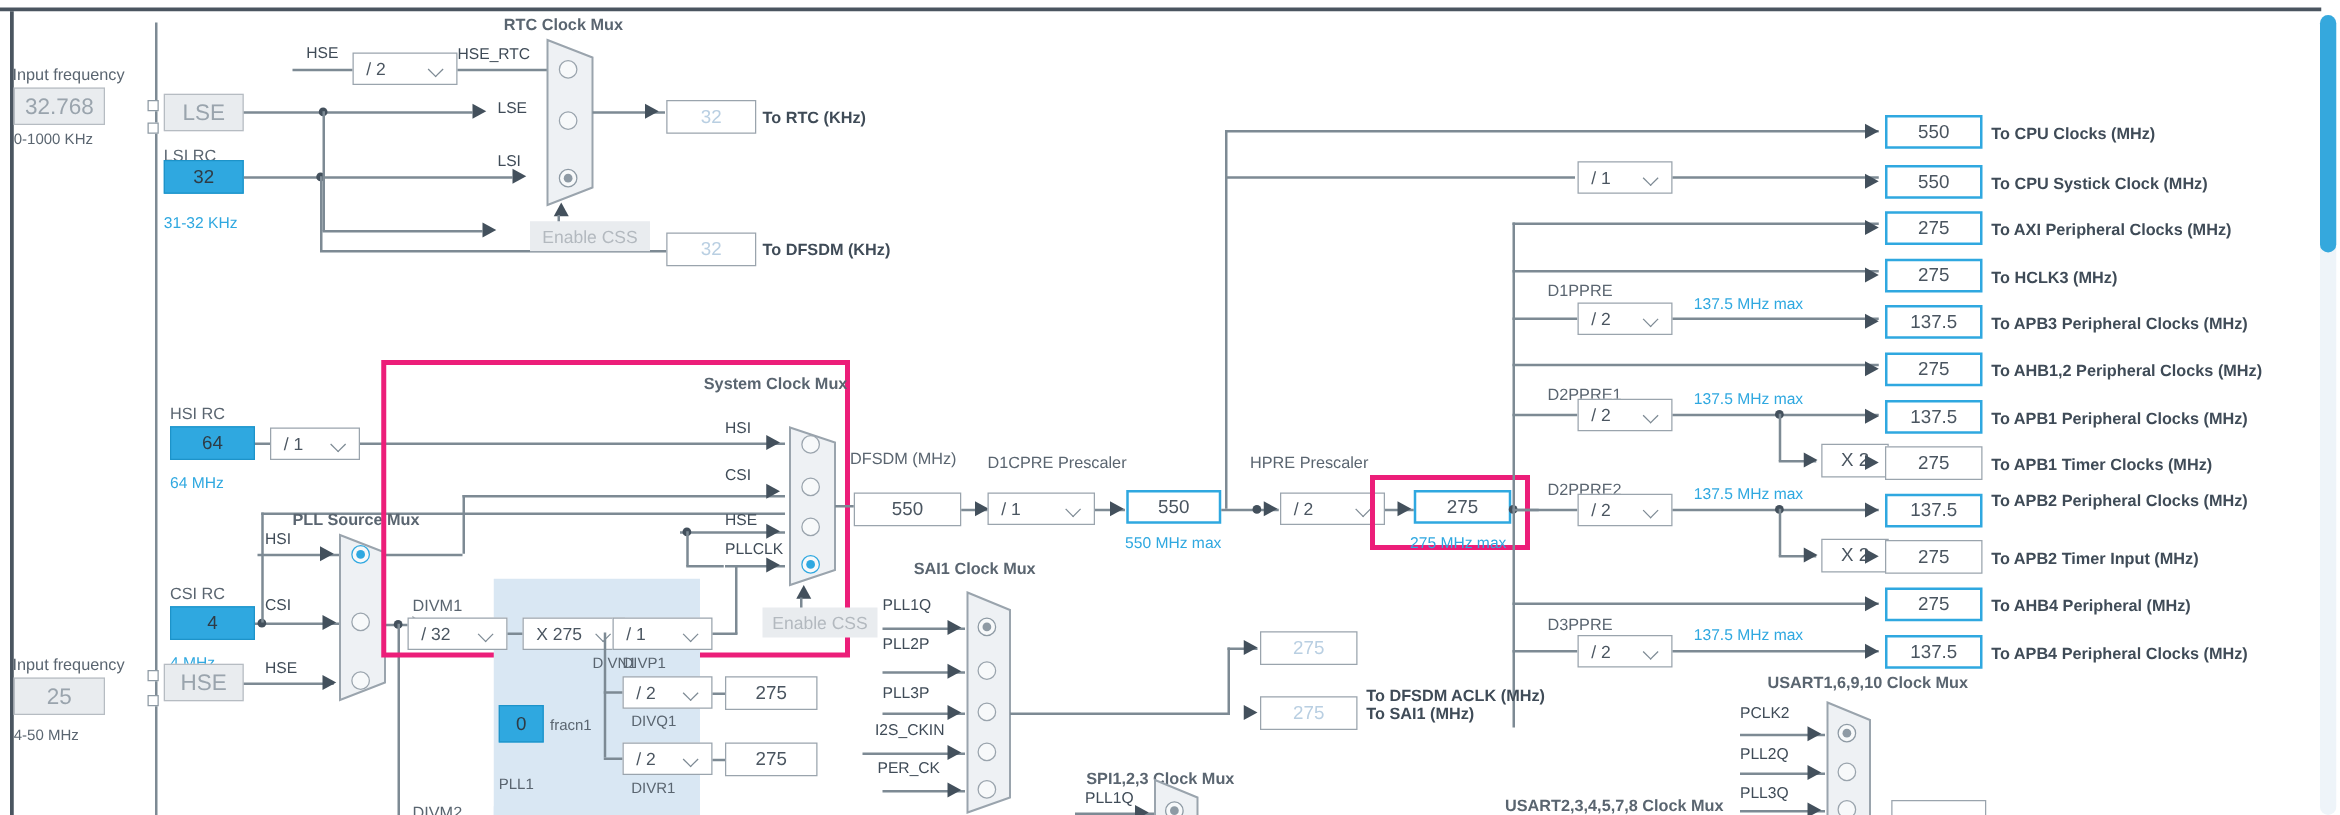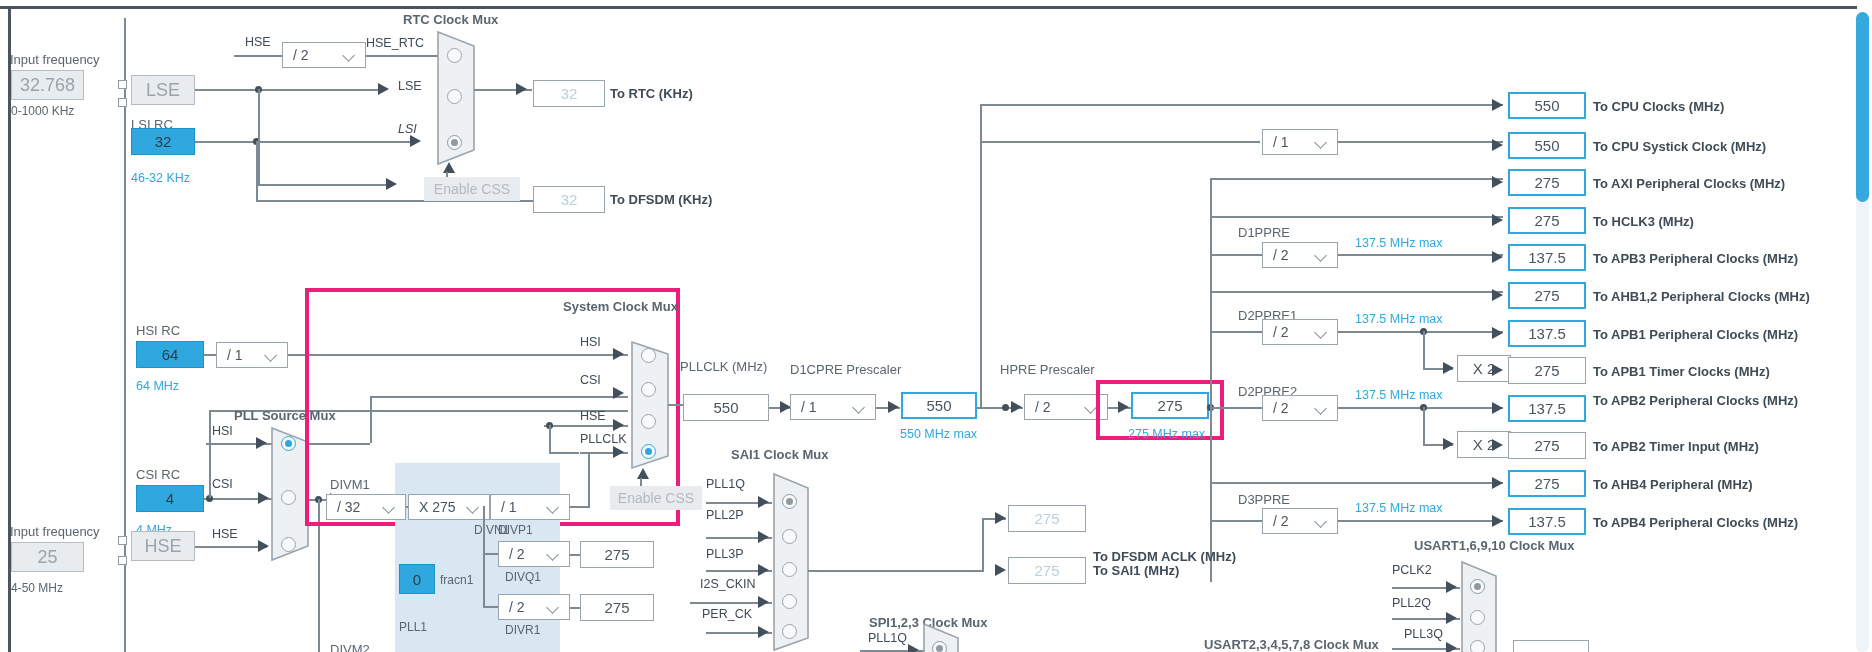"LSI" div.lbl { font-style: italic -> none }
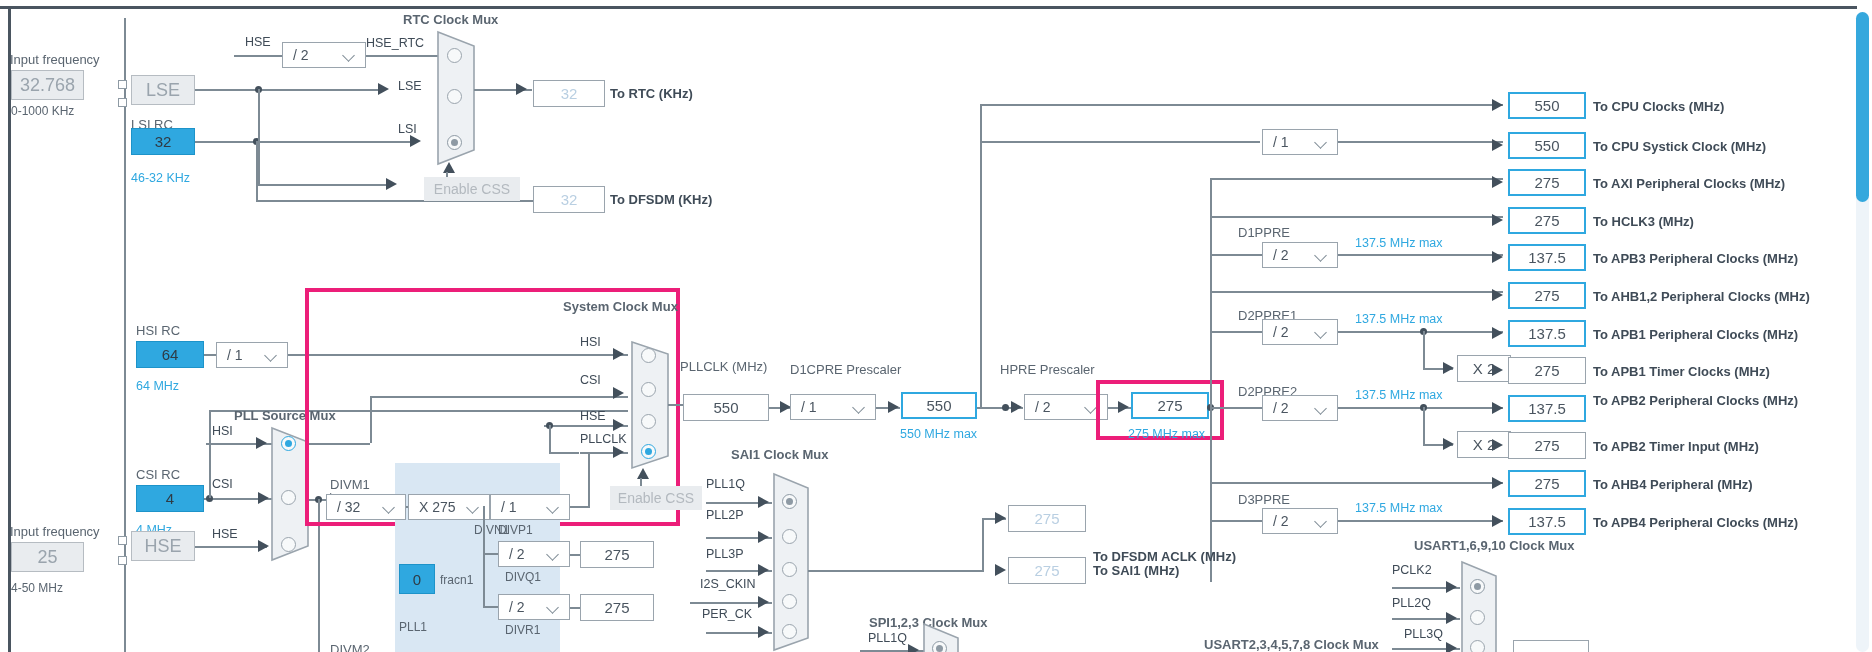"46-32 KHz" div.lbl { text: 46-32 -> 31-32 }
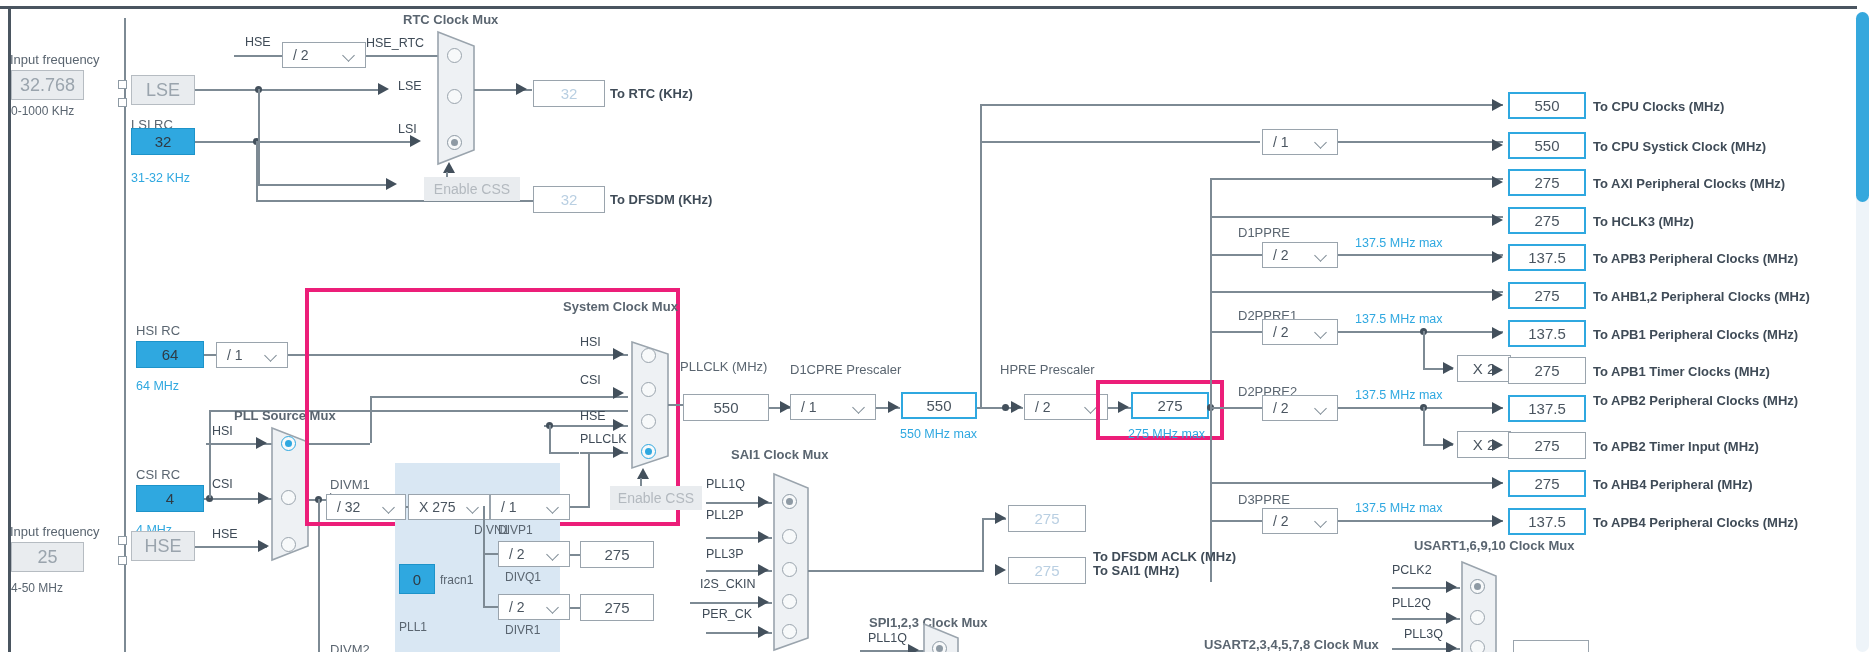"PLLCLK (MHz)" div.lbl { text: PLLCLK -> DFSDM }
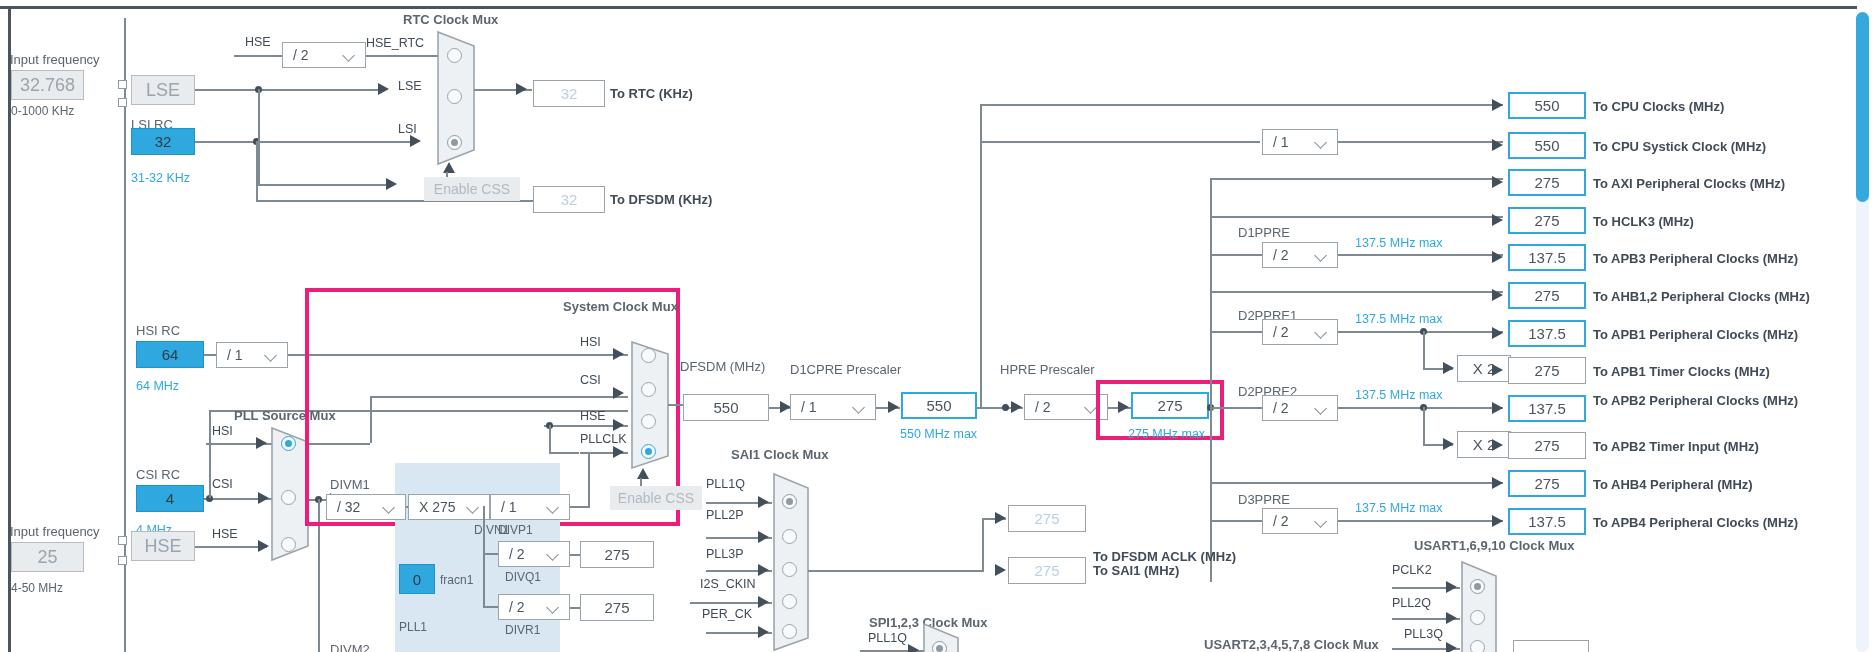"X 275" div.sel { left: 408px -> 418px }
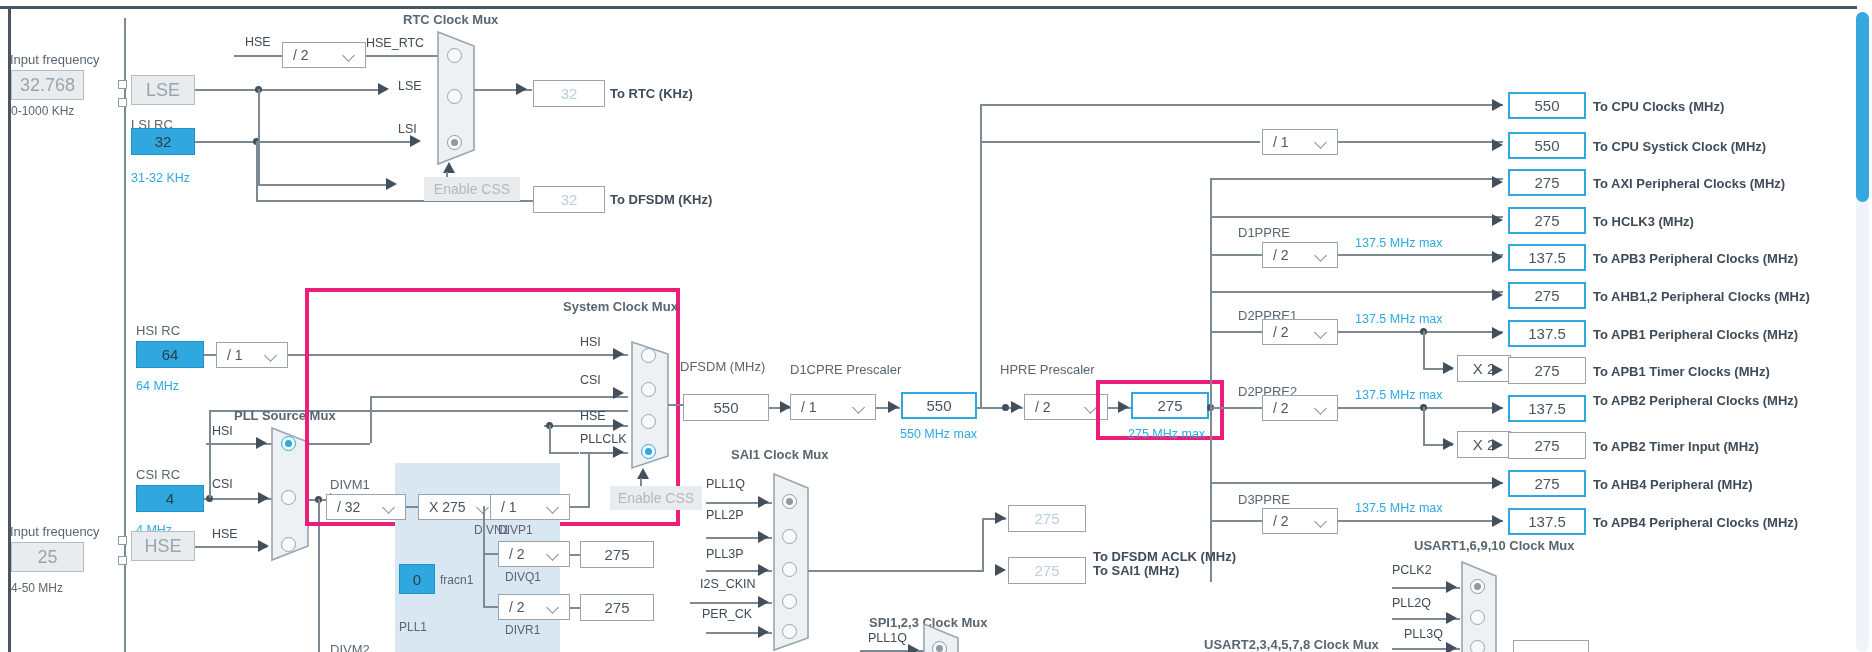"PLL3Q" div.lbl { margin-left: 12px -> none }
